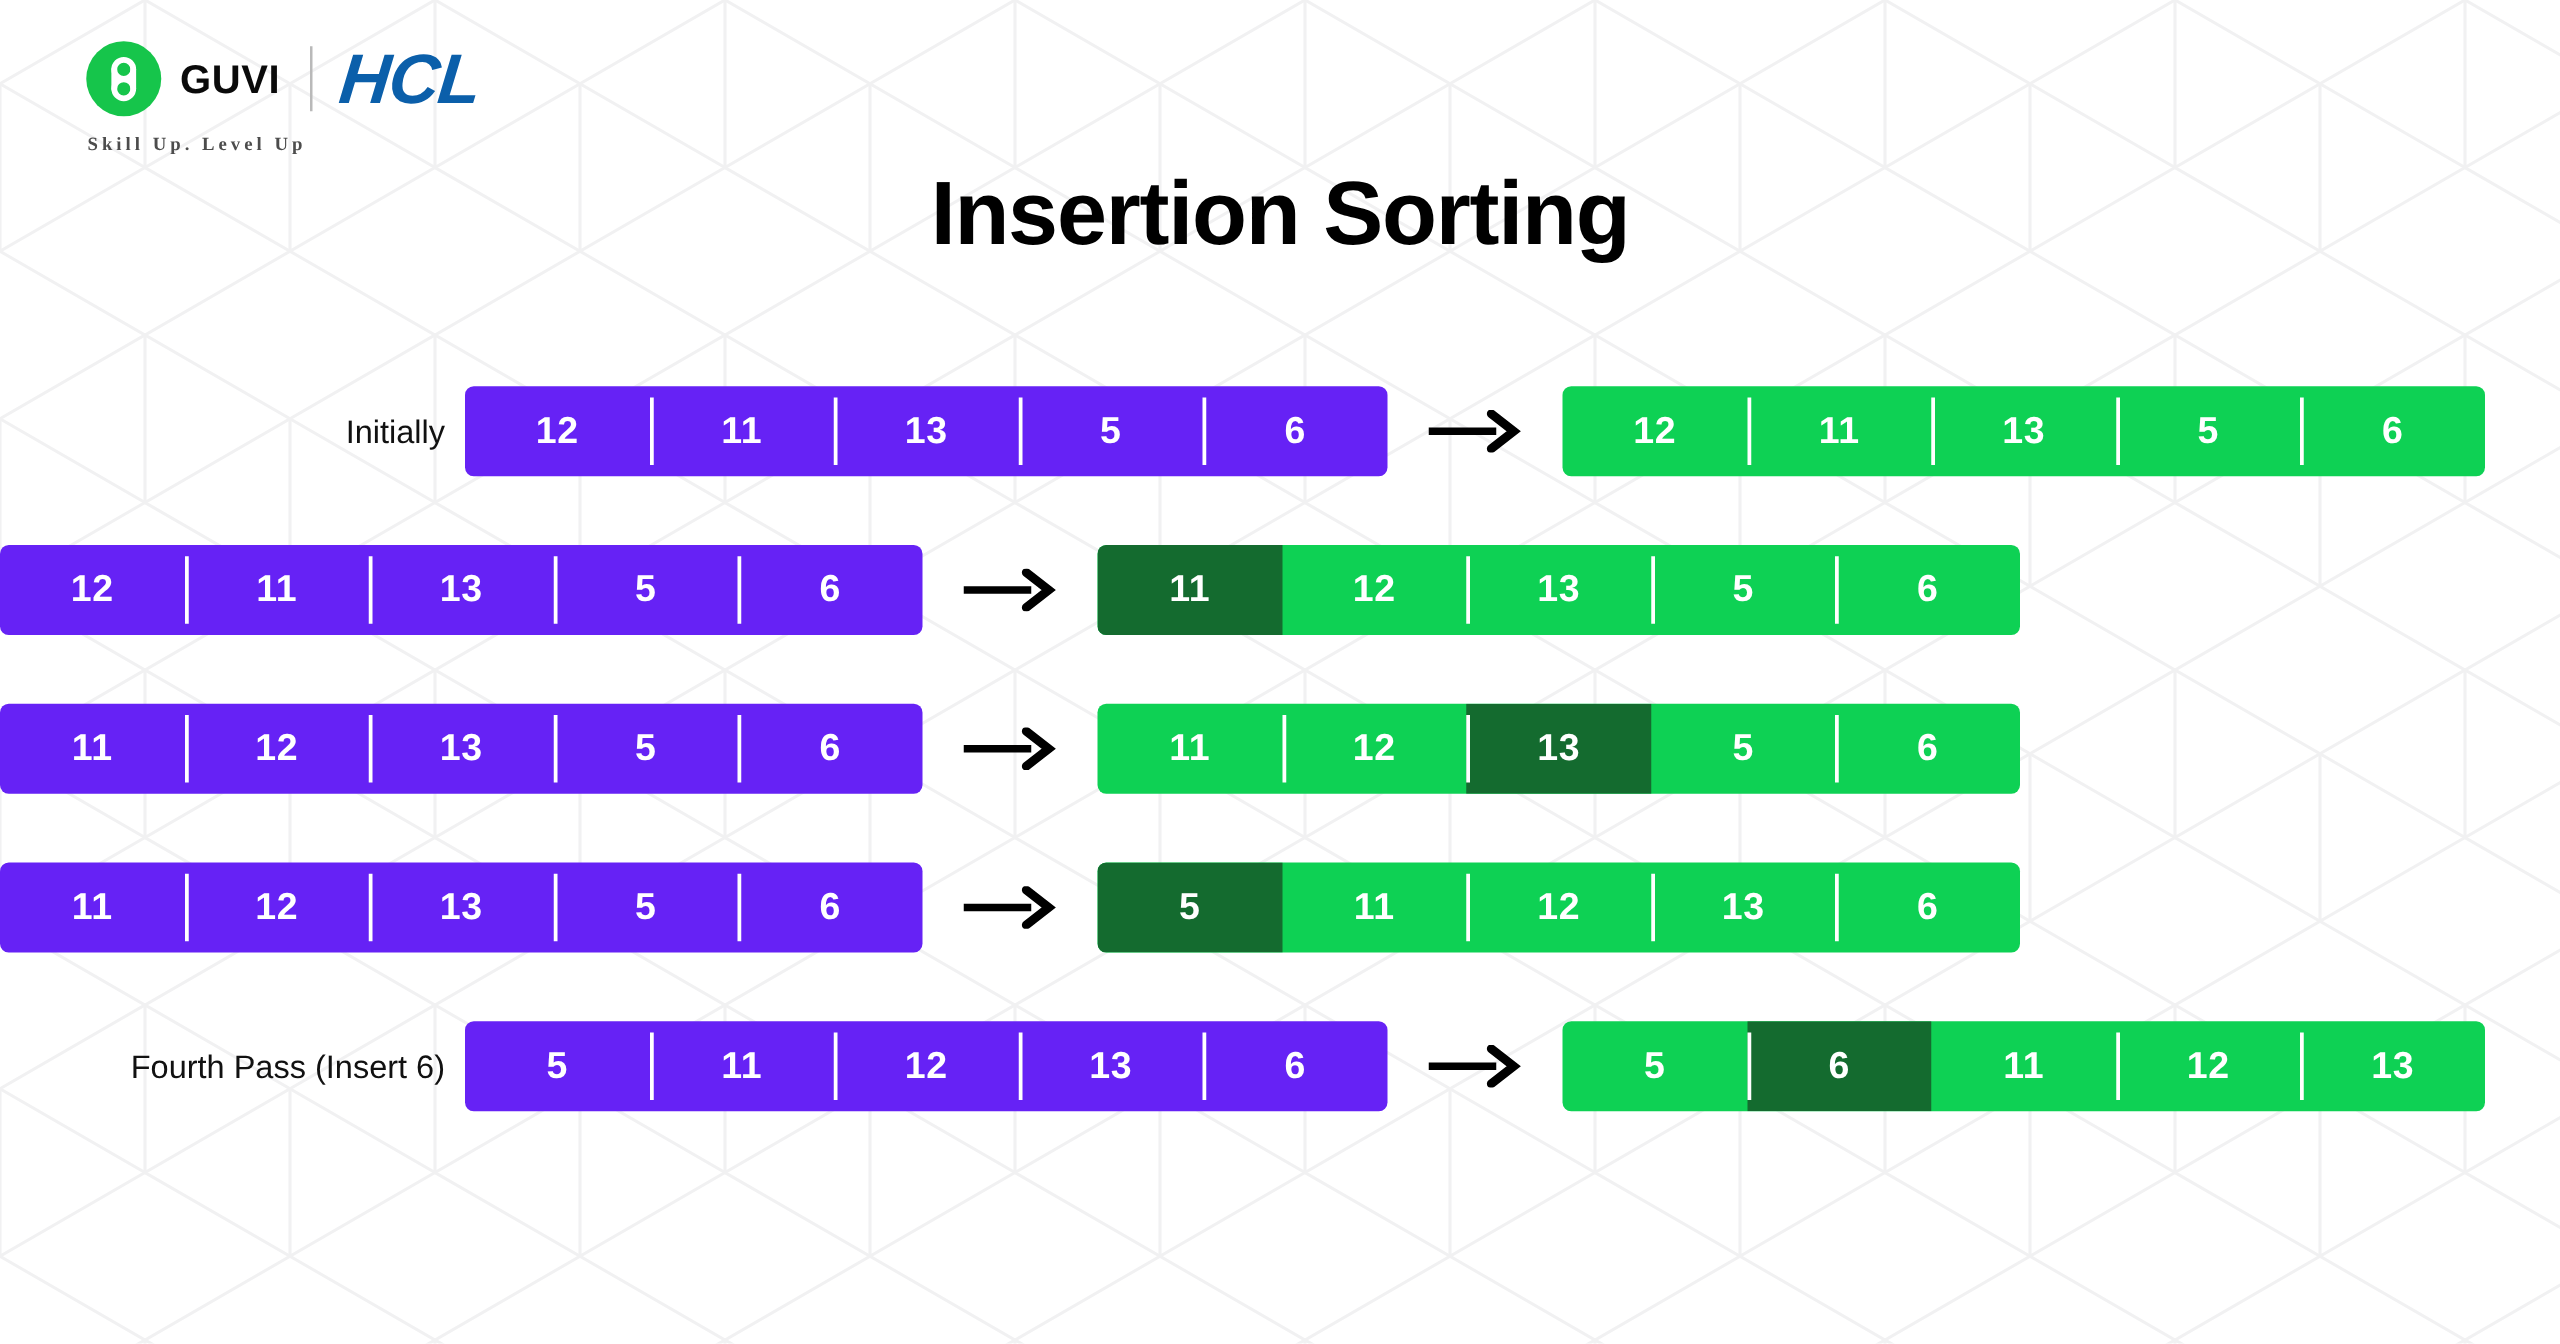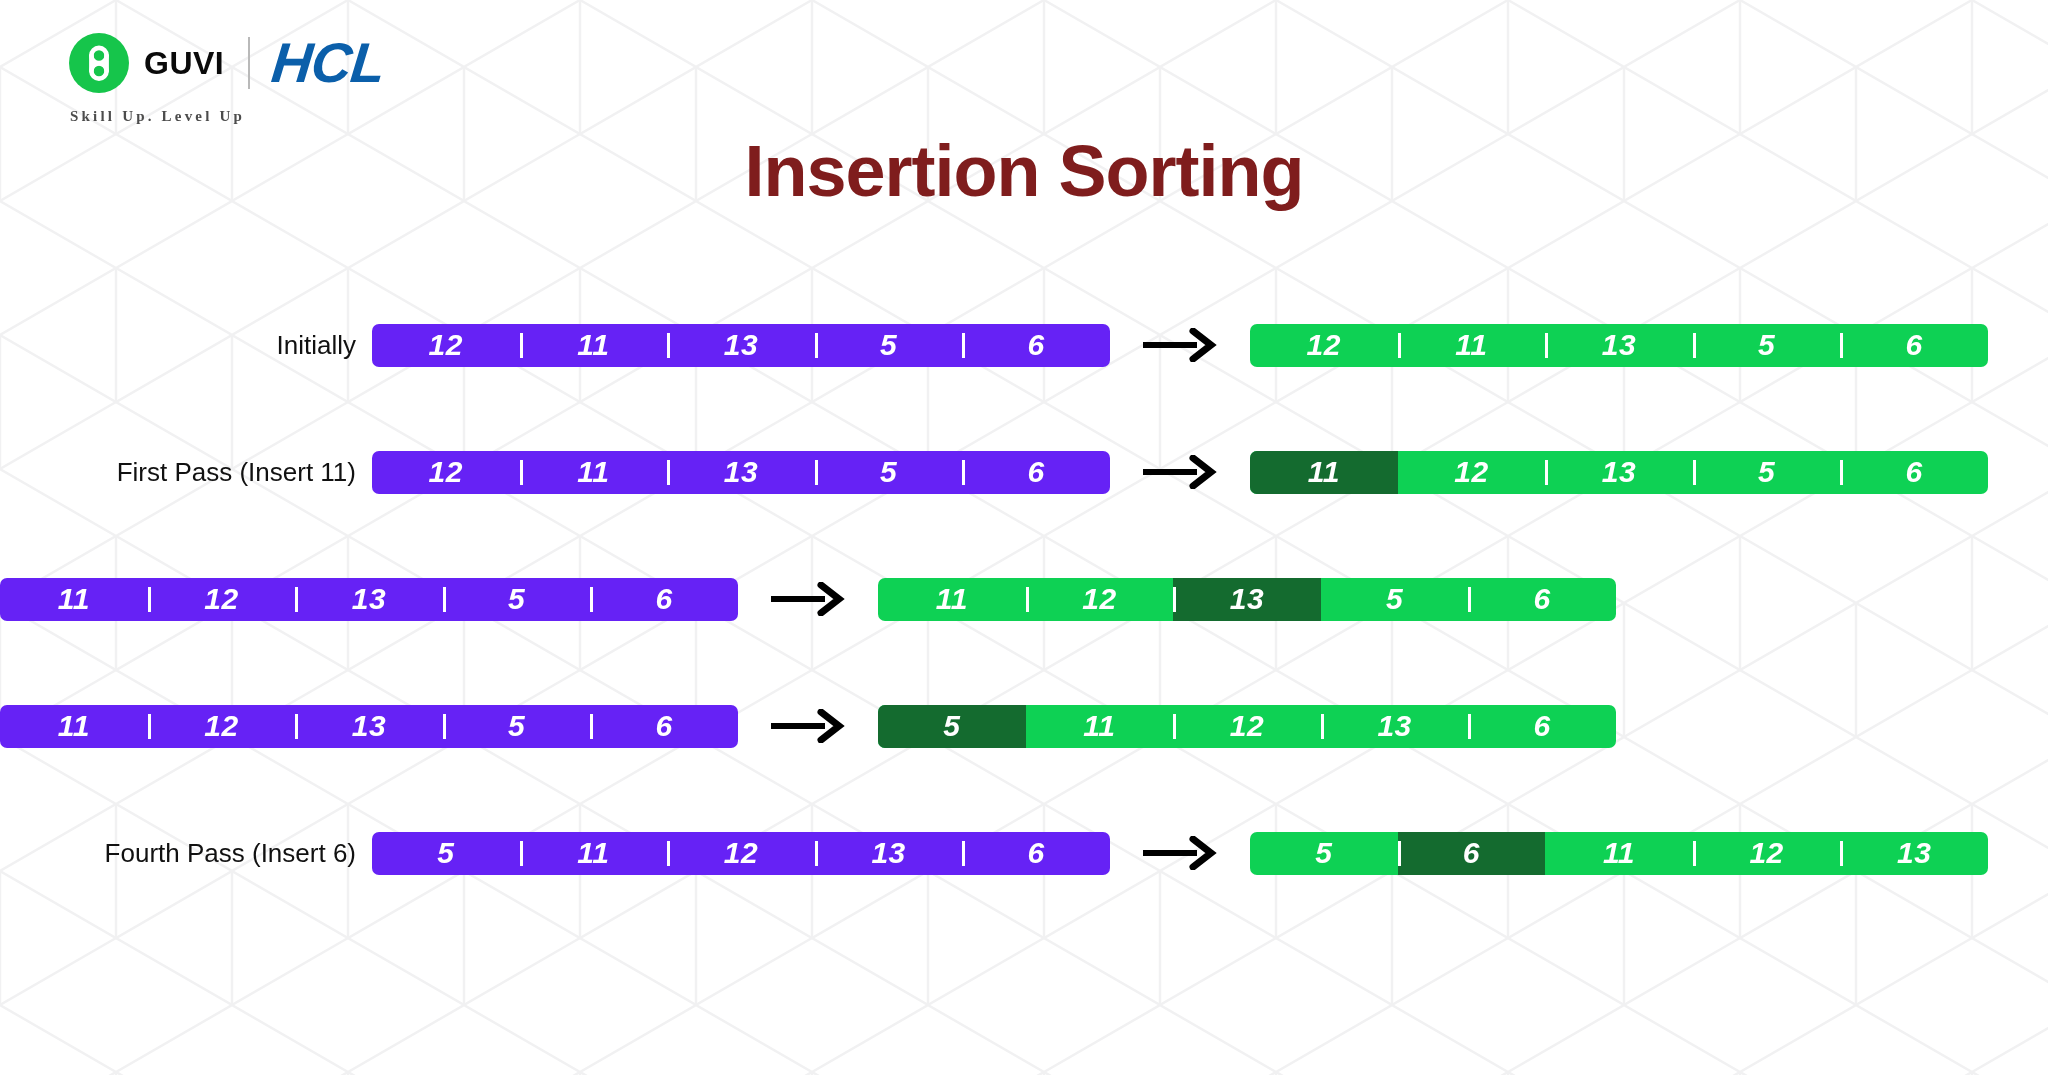"Insertion Sorting" #page-title { color: #7f1d1d -> #000000 }
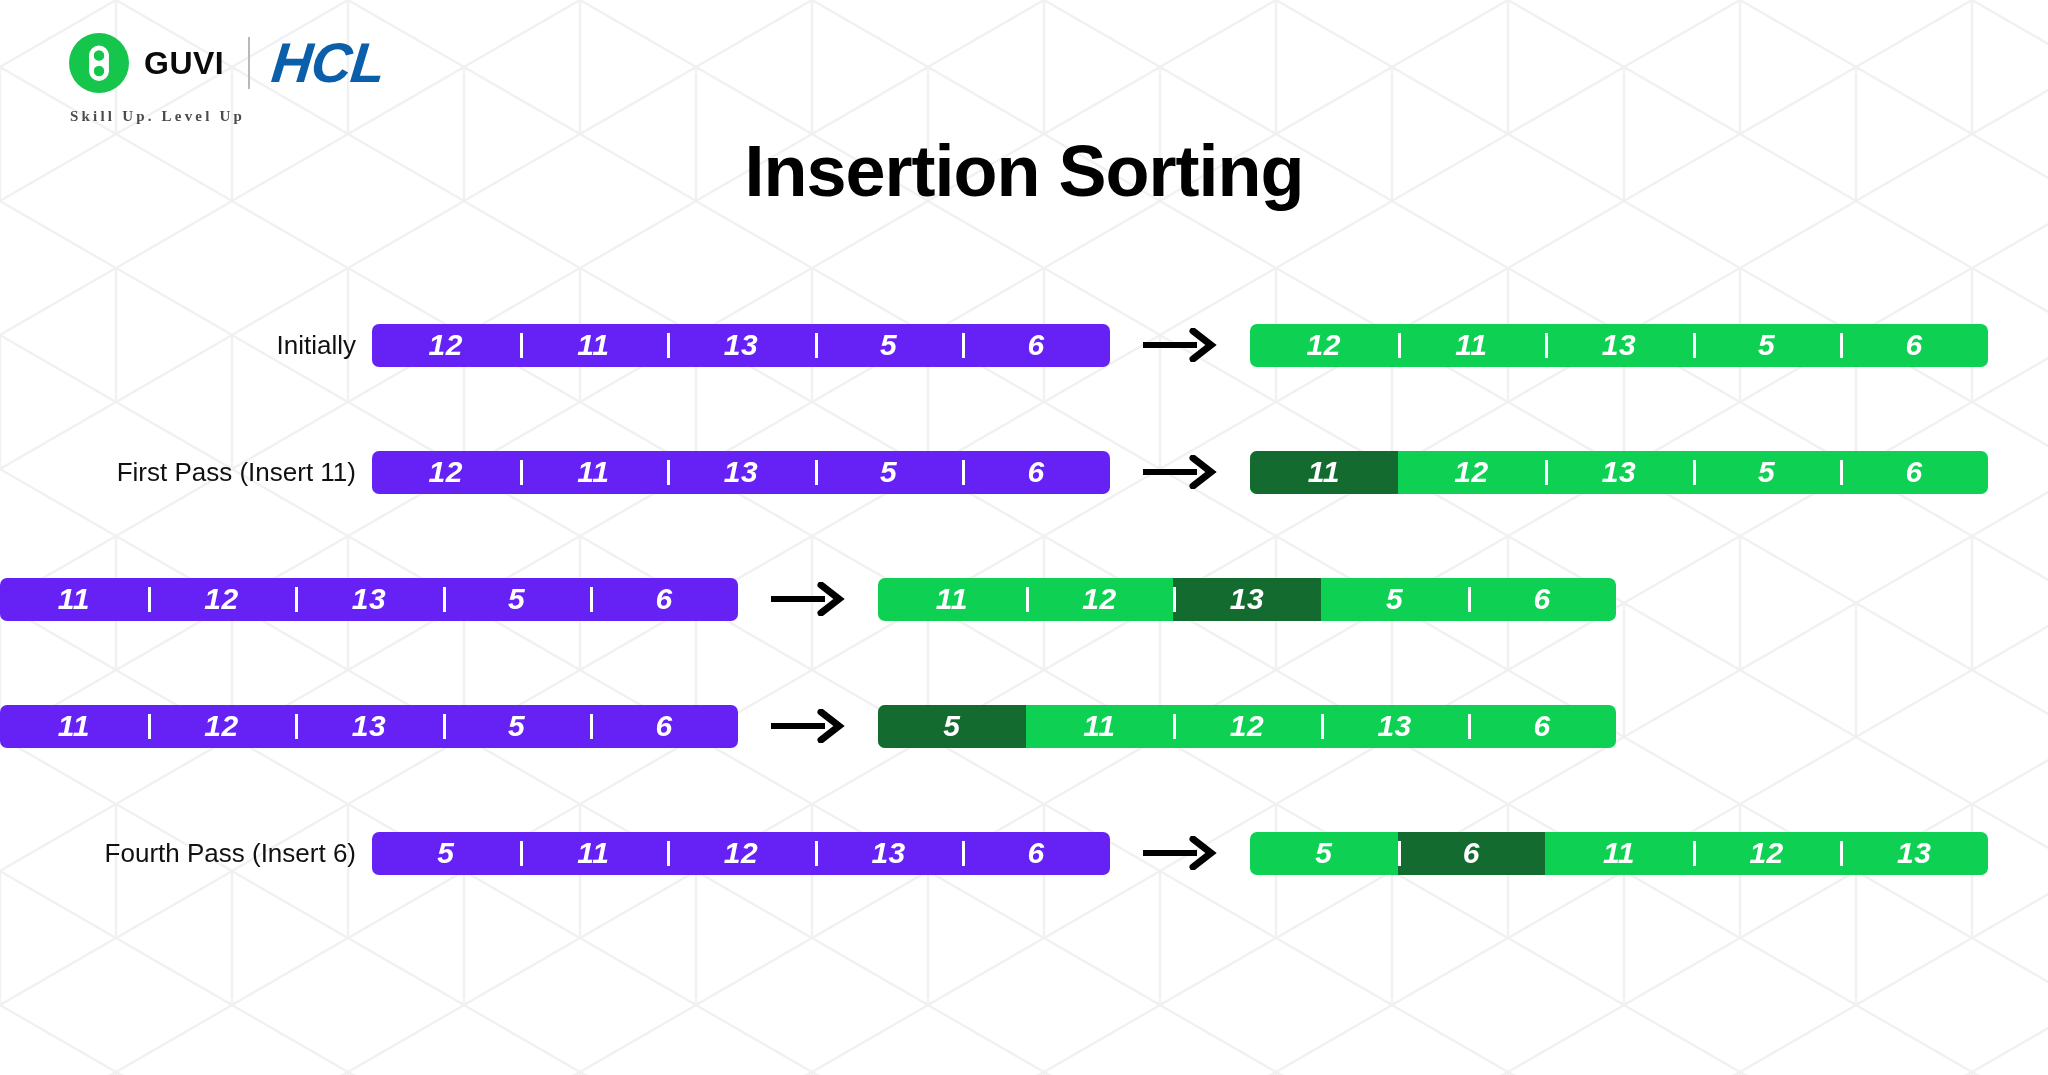"12" .array-bar { font-style: italic -> none; height: 43px -> 72px }
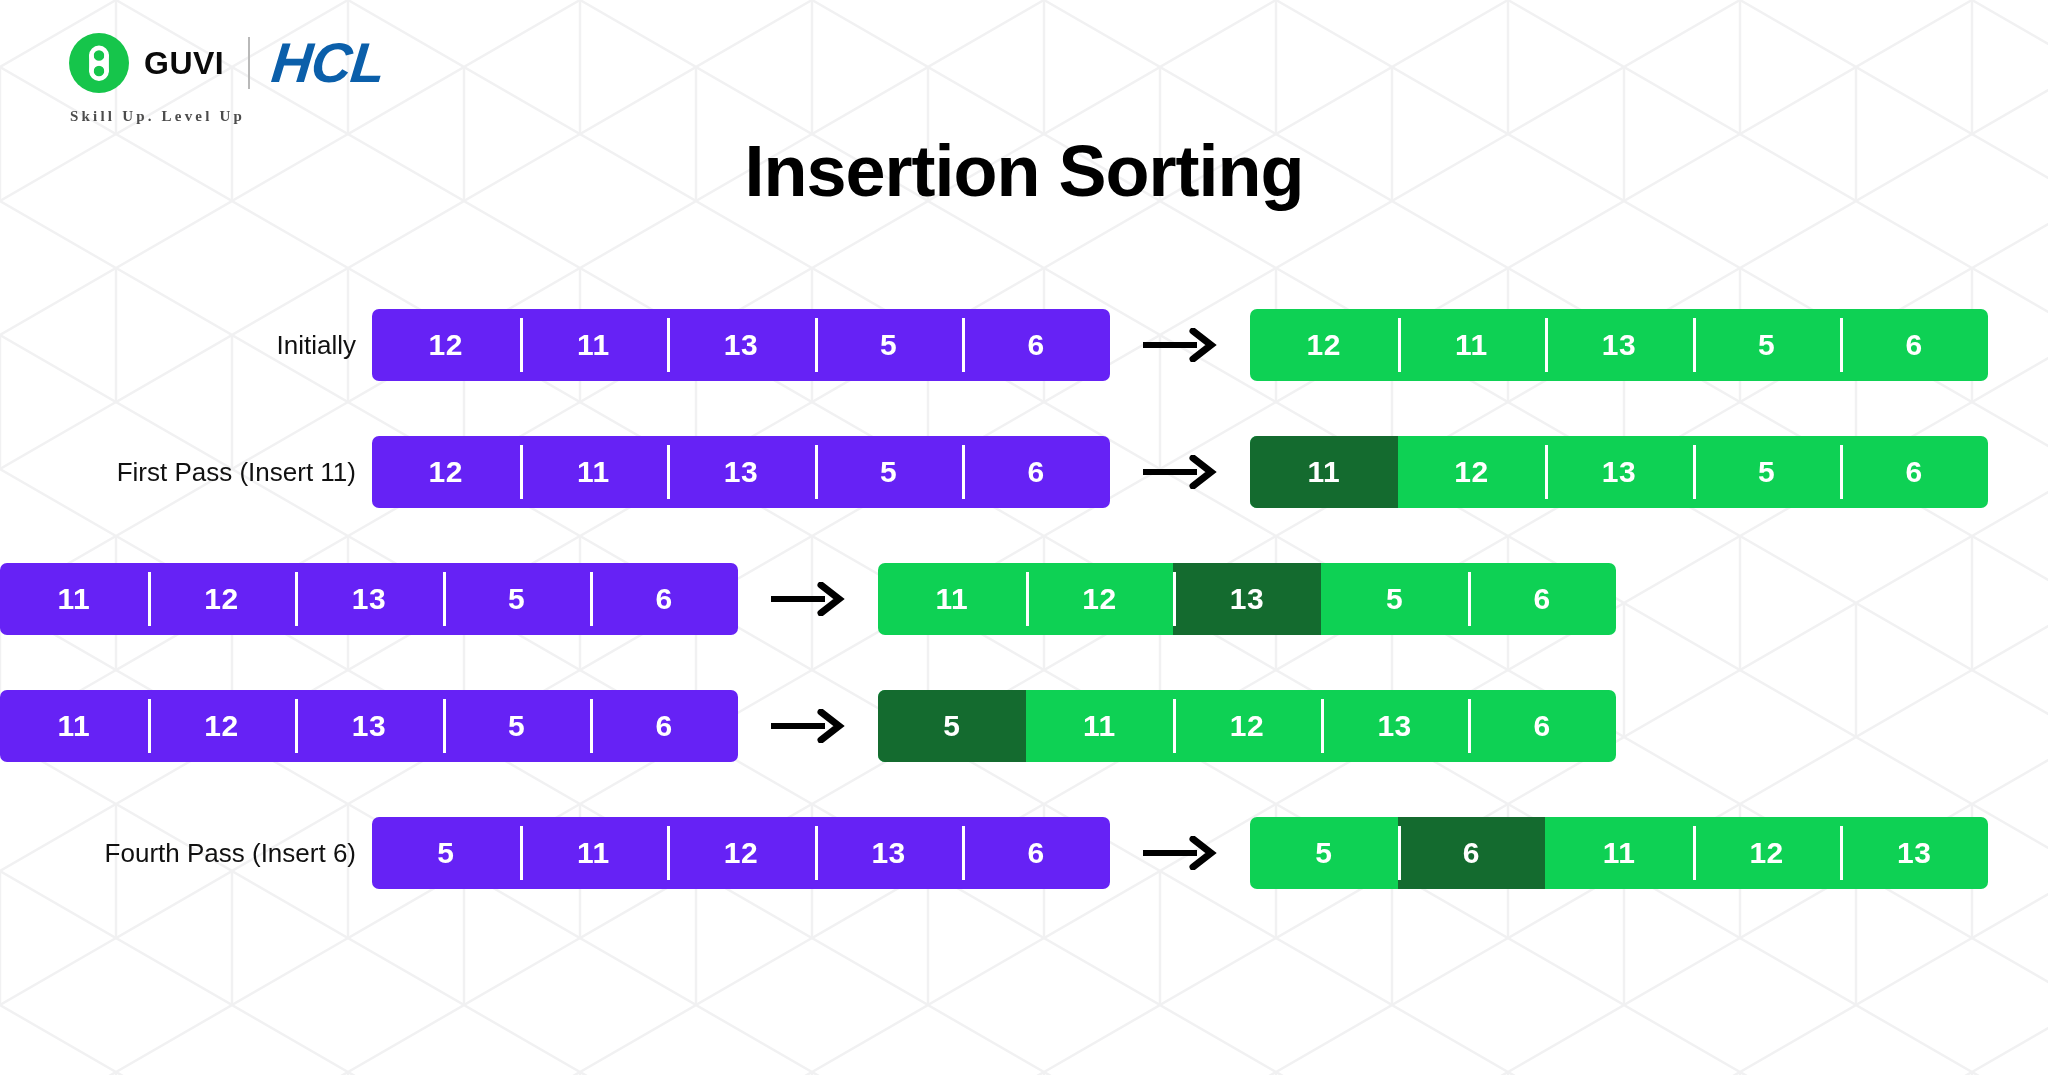"First Pass (Insert 11)" div.row-label { html: <div>First Pass (Insert 11)</div> -> none }
